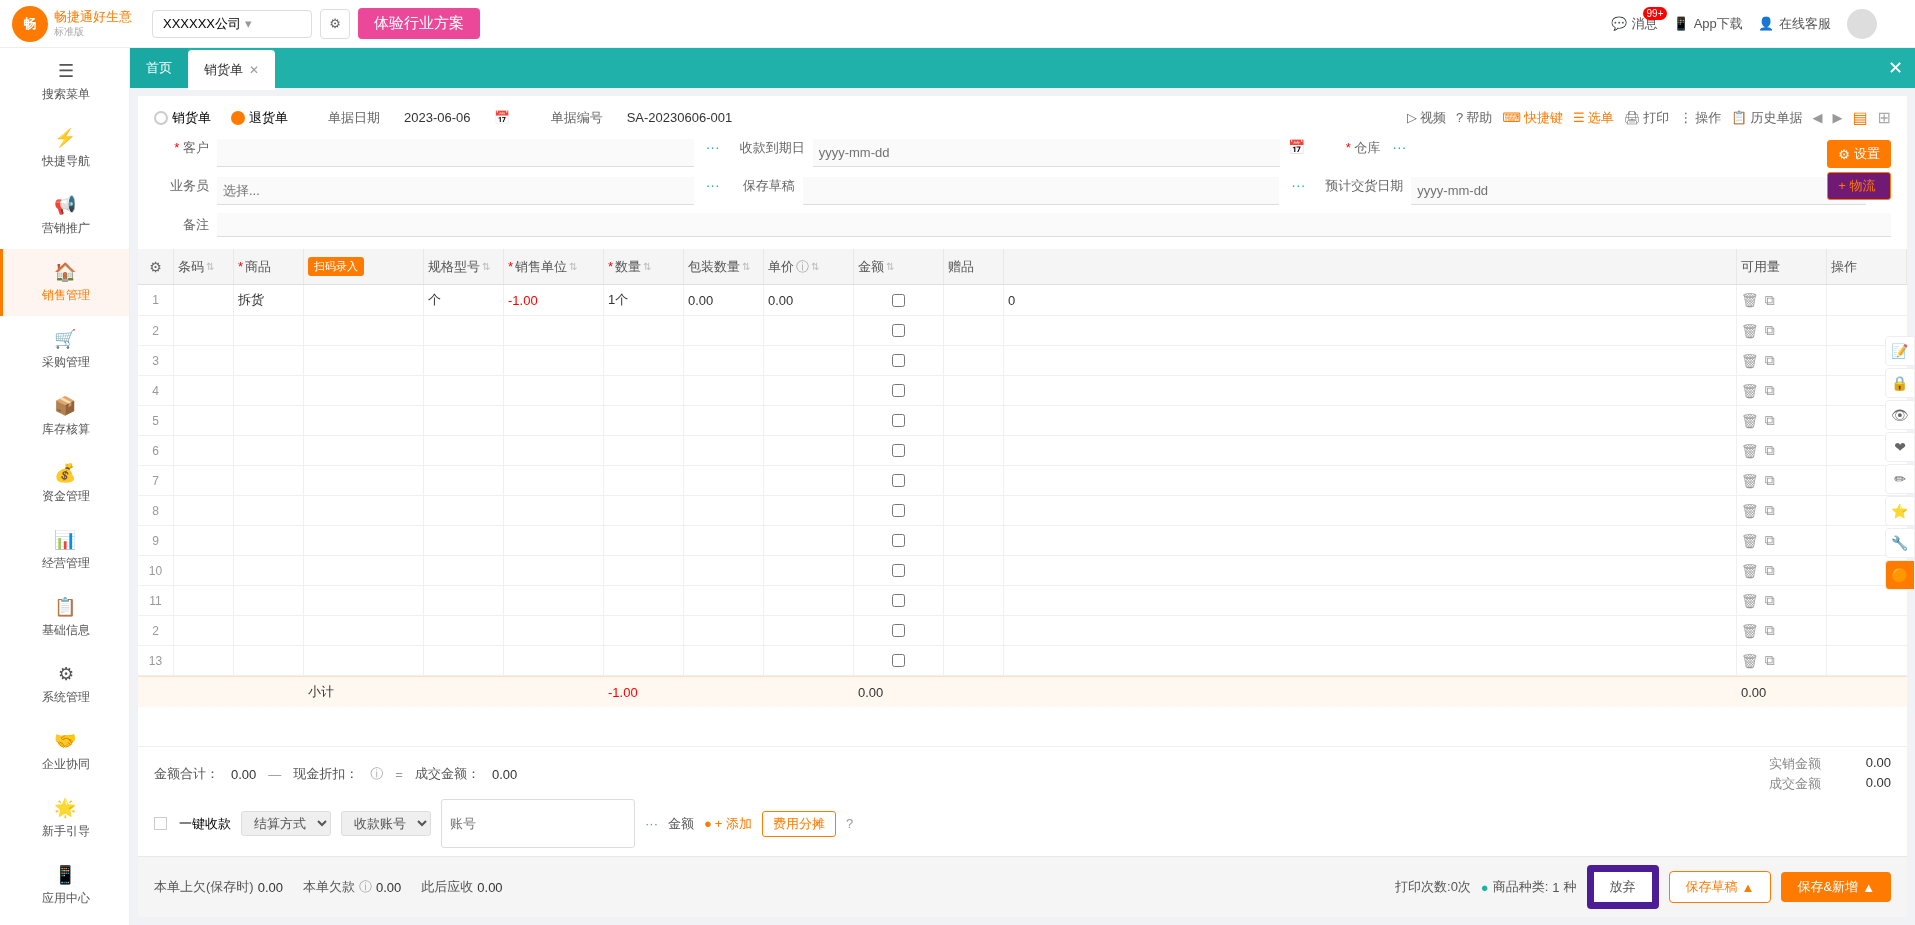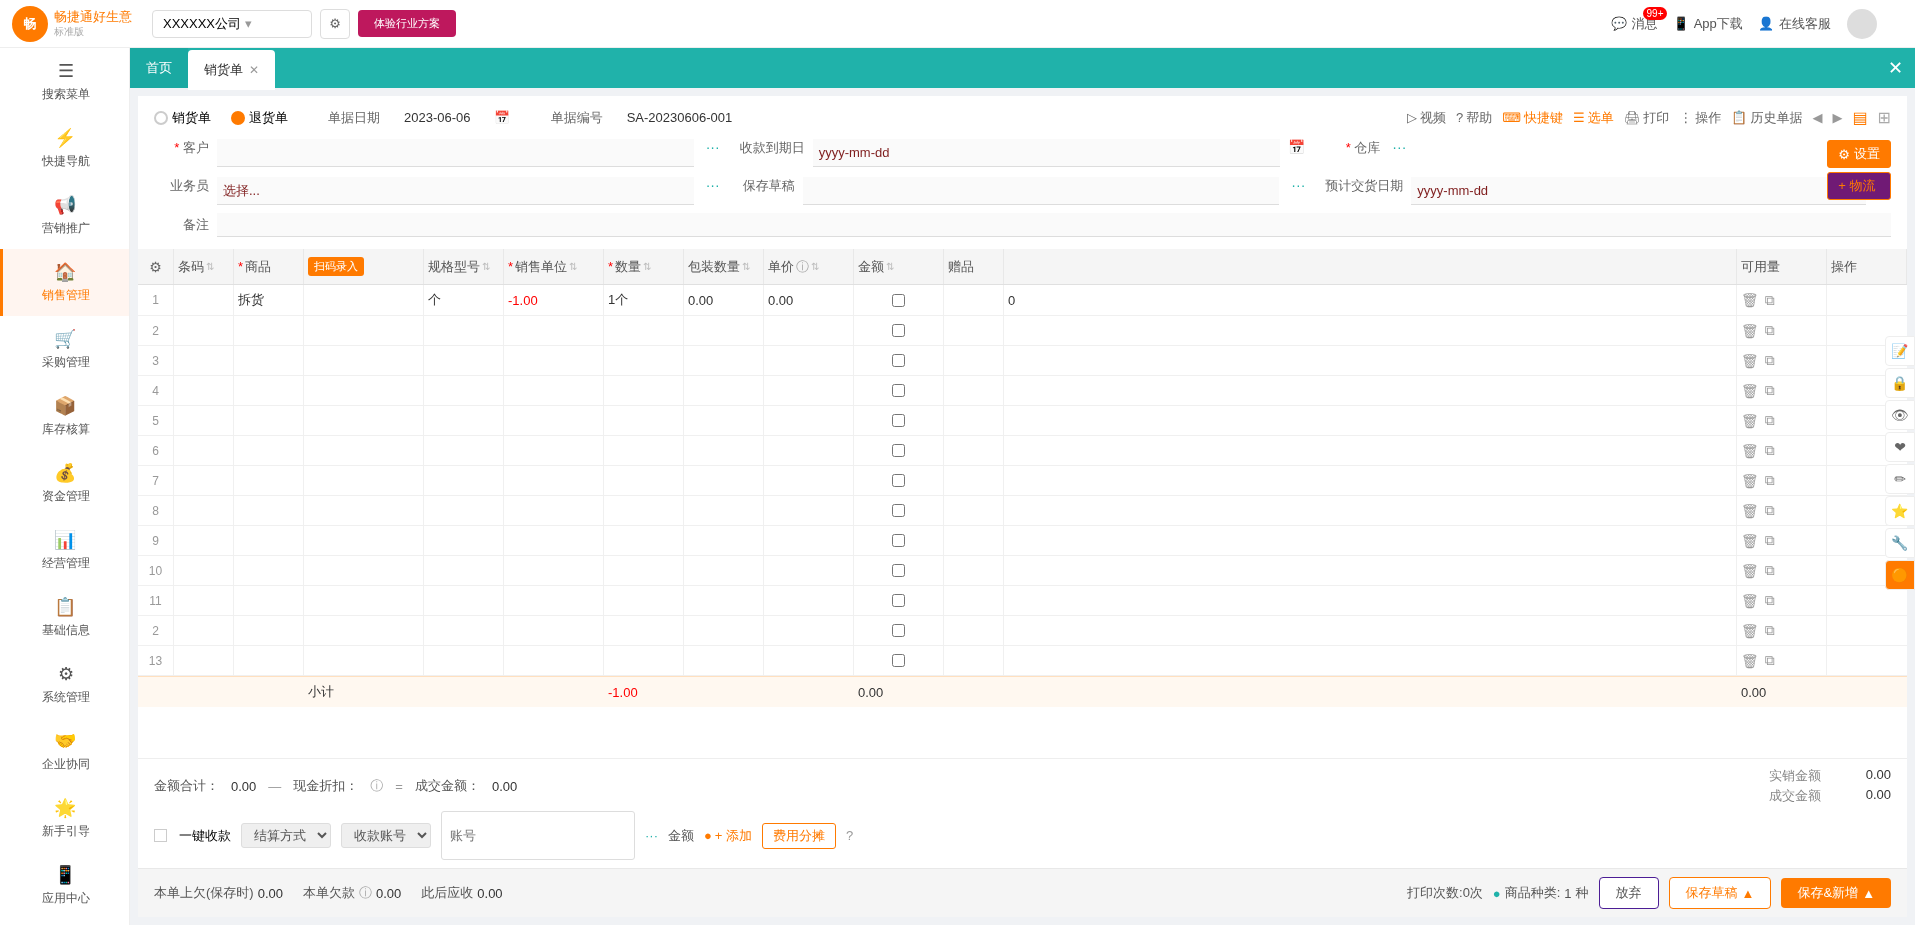"体验行业方案" .trial-btn { background: #be185d -> #ec4899; font-size: 11px -> 15px }
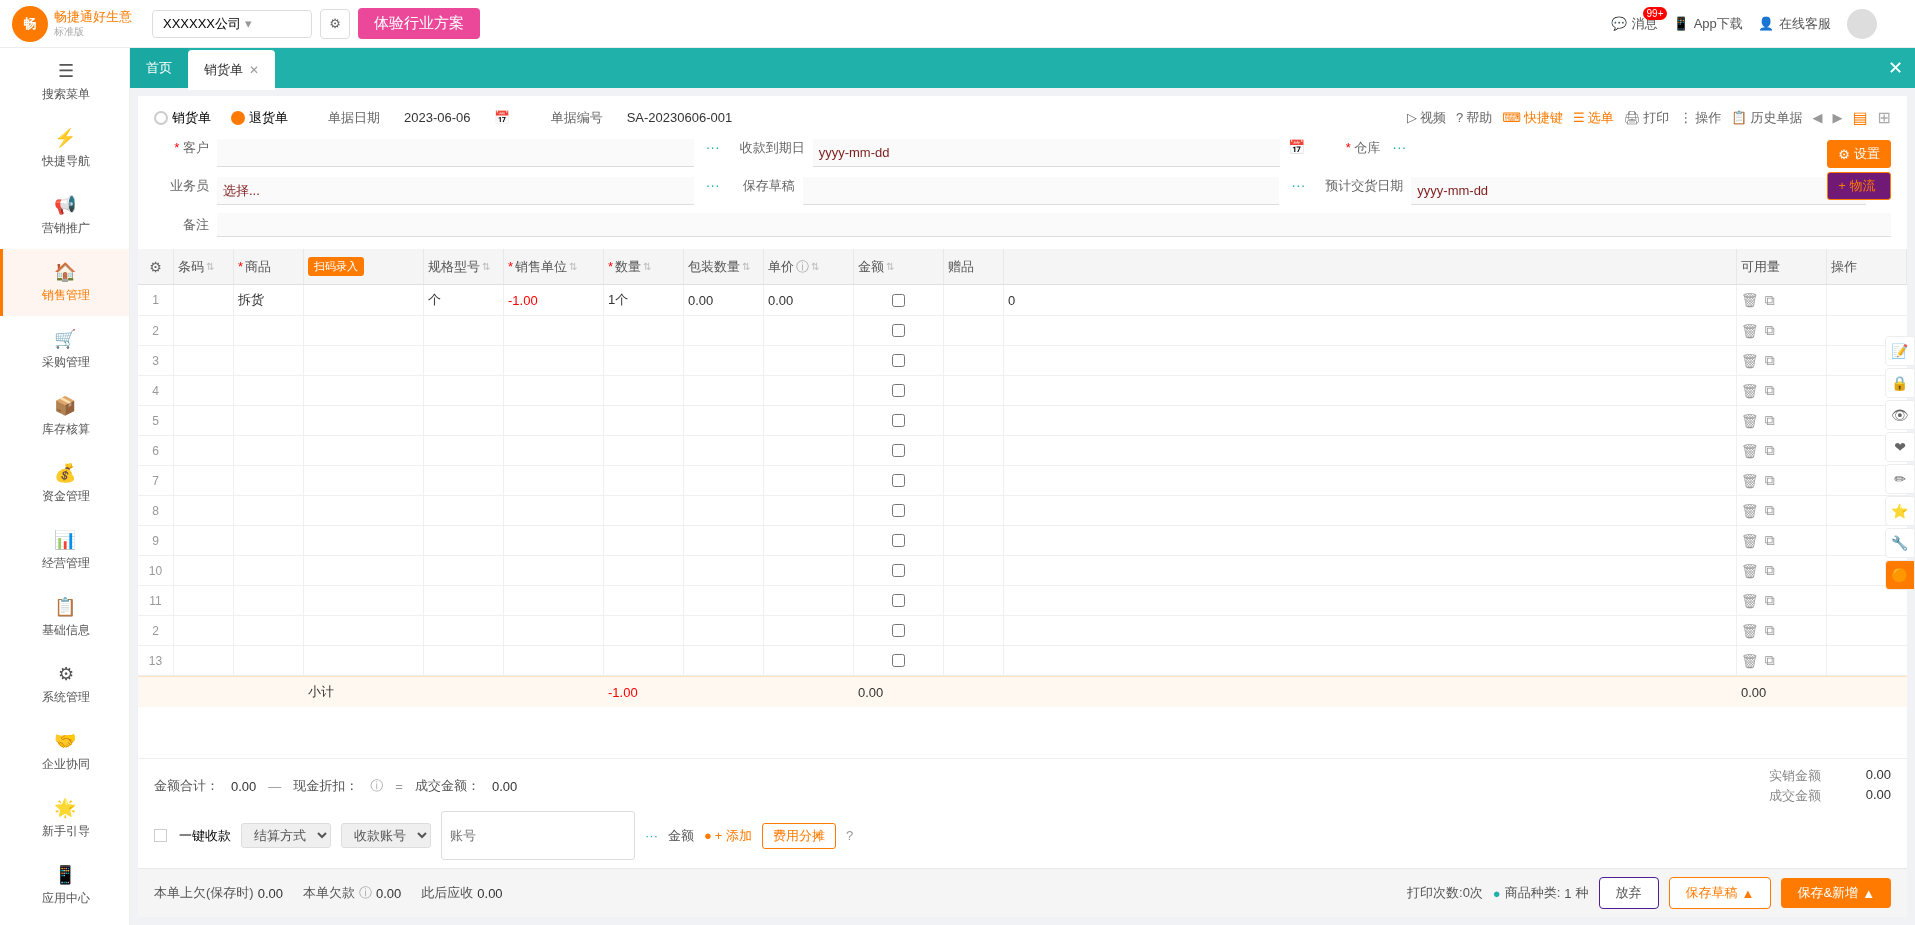"yyyy-mm-dd" .field-input-placeholder { color: #7f1d1d -> #737373 }
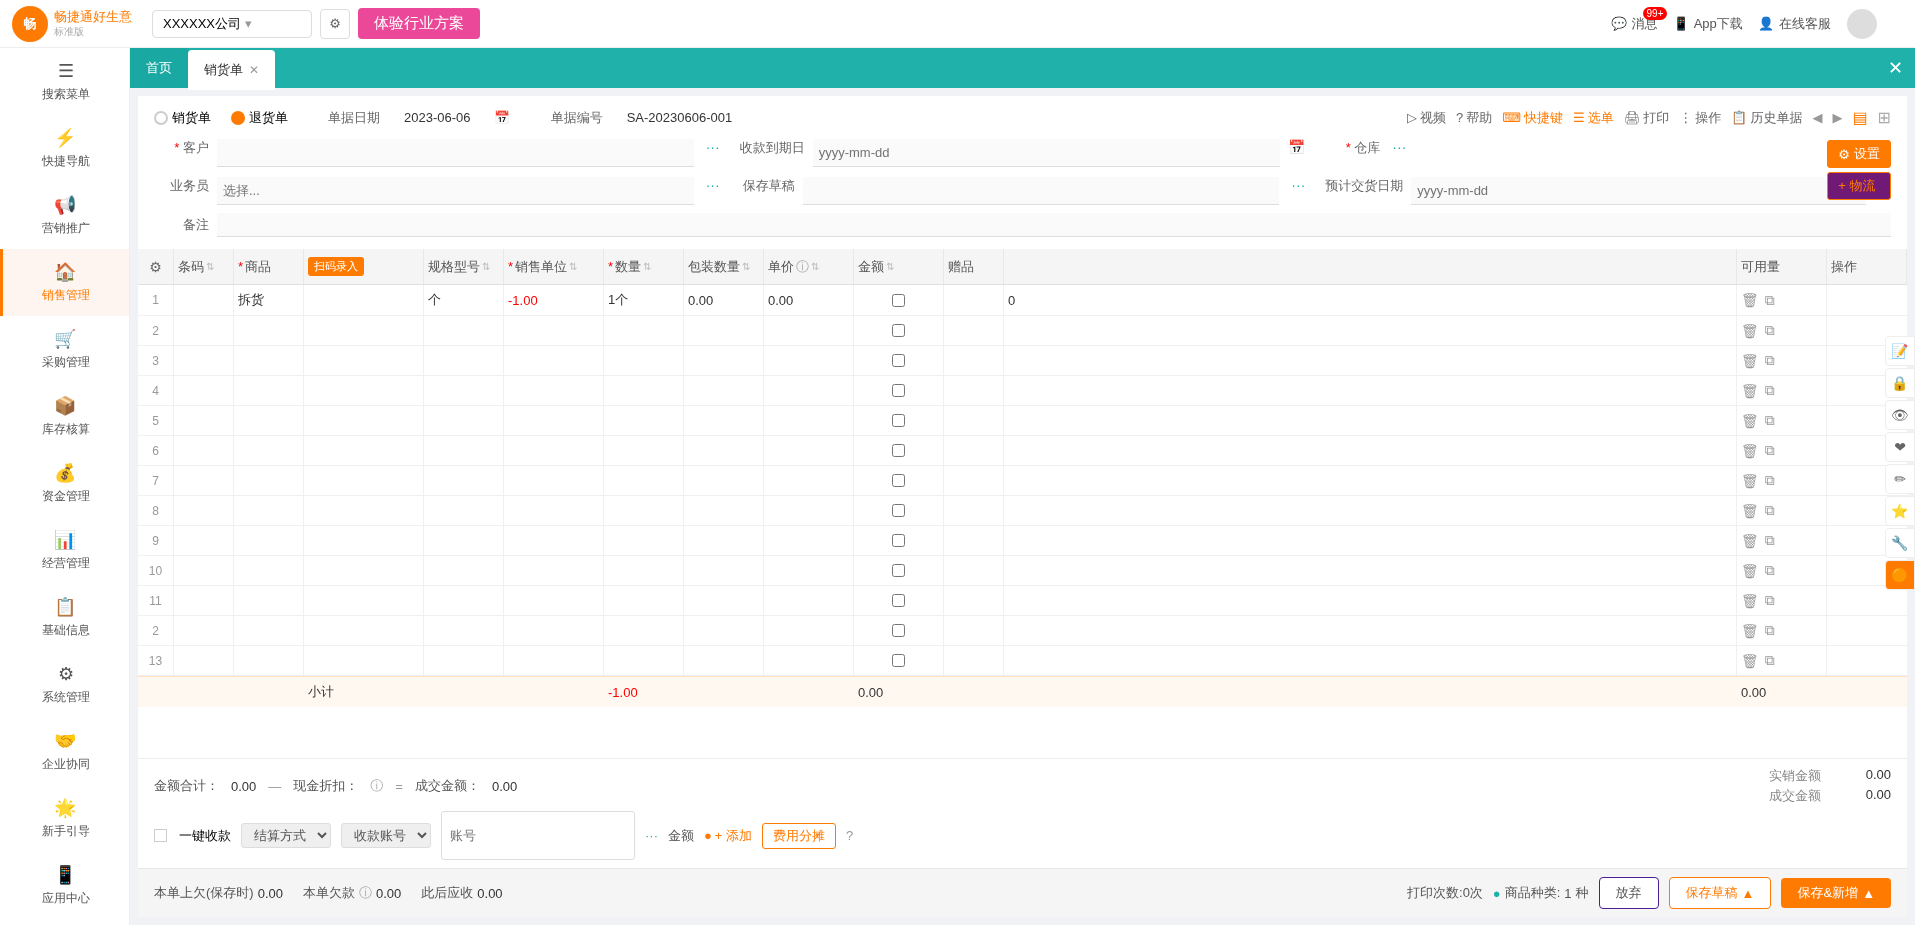"放弃" .discard-btn { border: 1px solid #4c1d95 -> 7px solid #4c1d95 }
